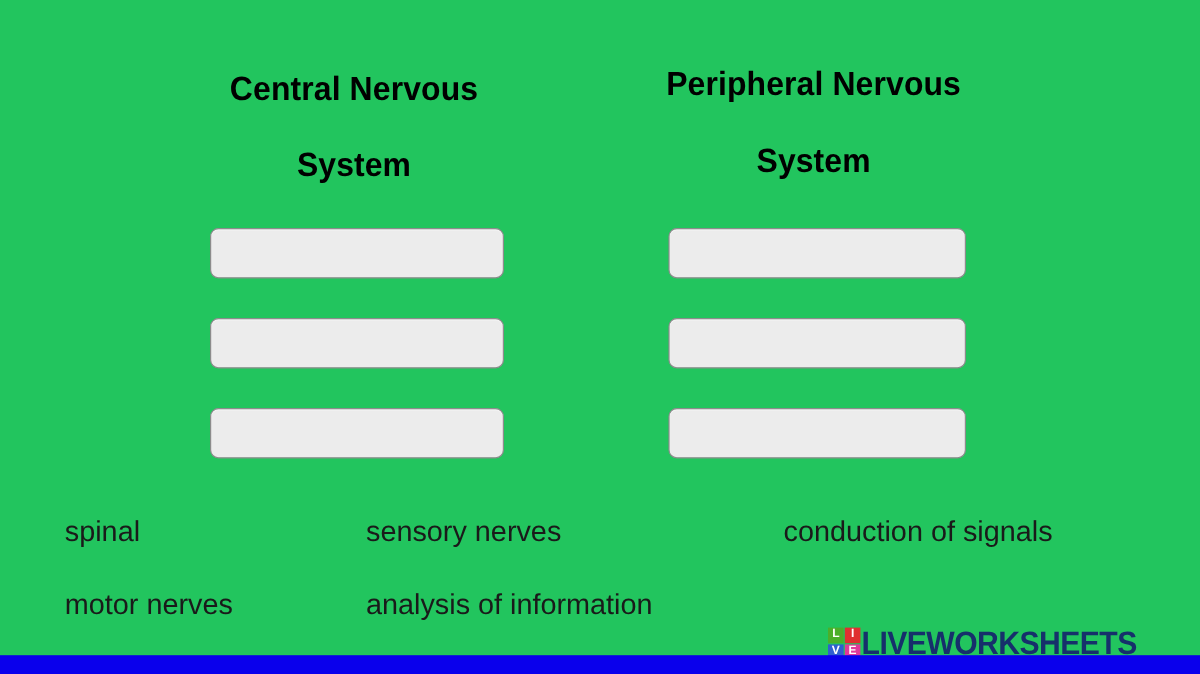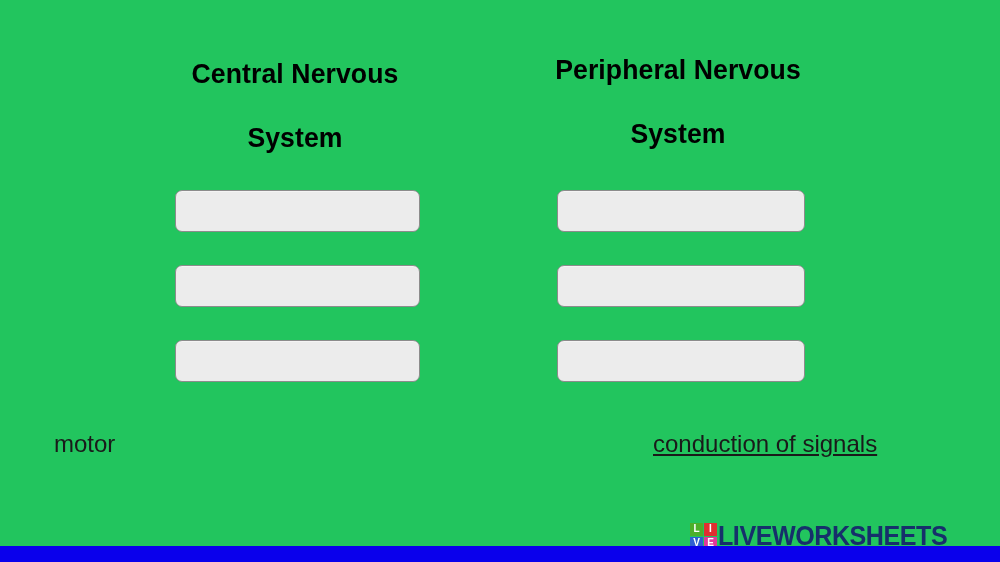"motor" div.word { text: motor -> spinal }
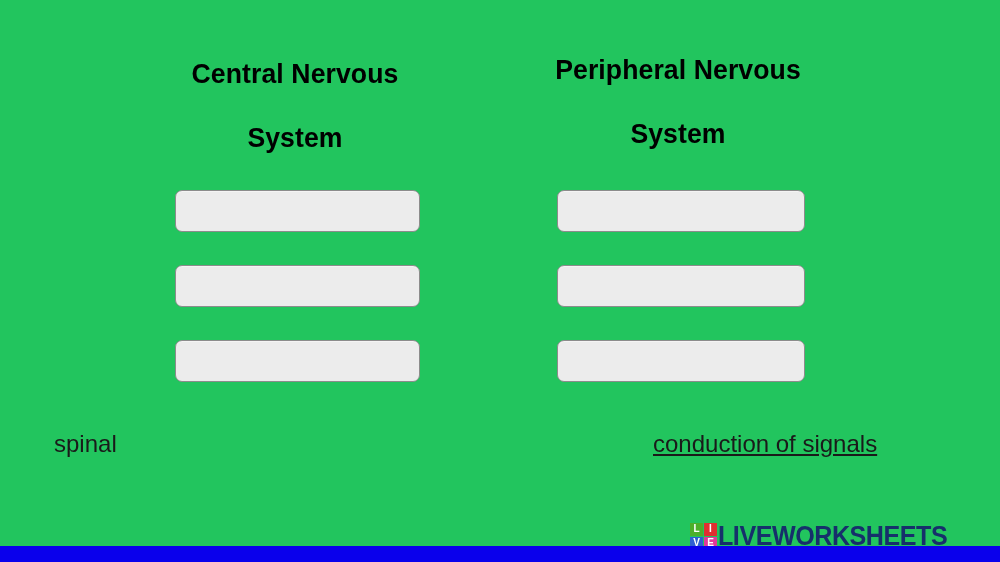"sensory nerves" div.word { html: none -> <div>sensory nerves</div> }
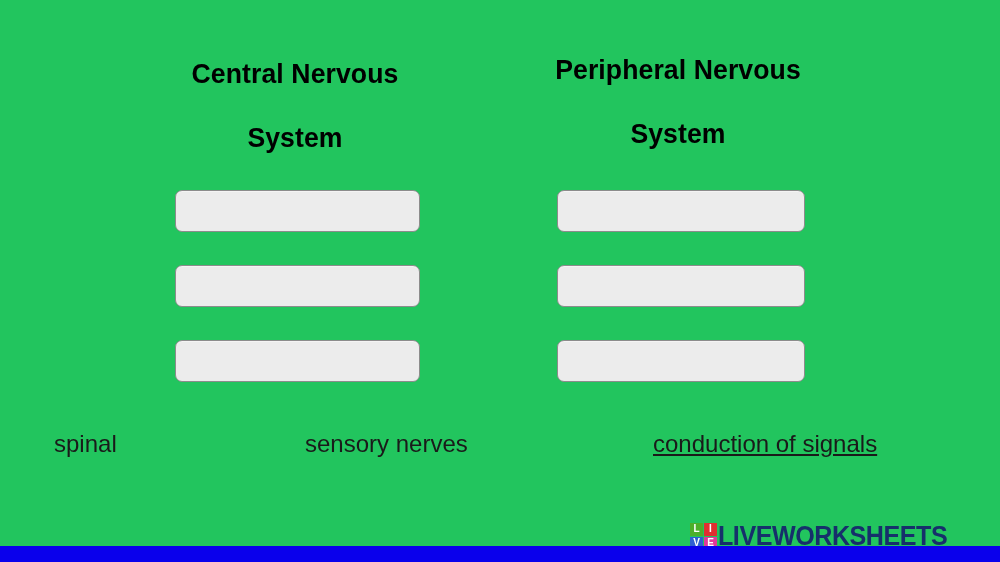"conduction of signals" .wb-col-3 { text-decoration: underline -> none }
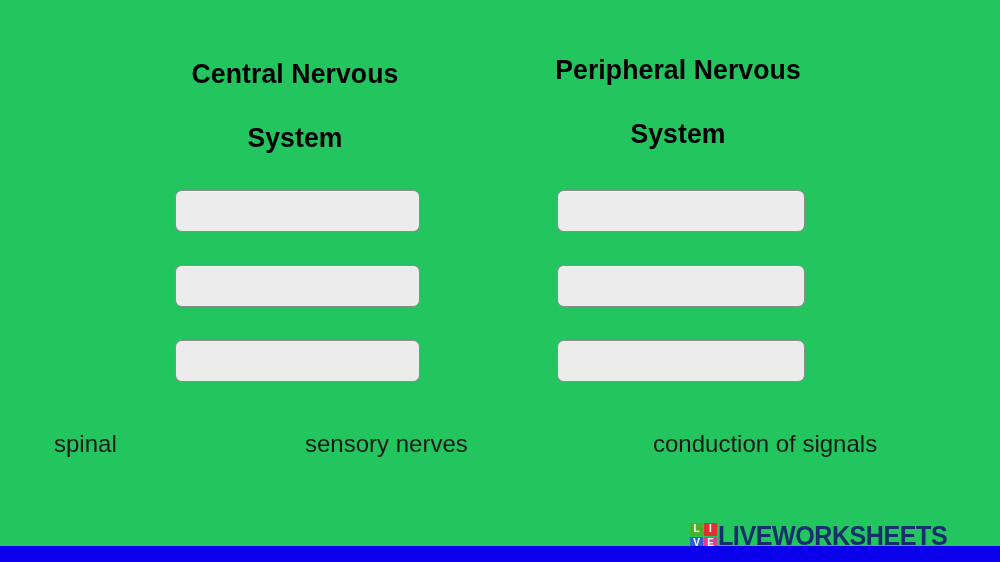"motor nerves" div.word { html: none -> <div>motor nerves</div> }
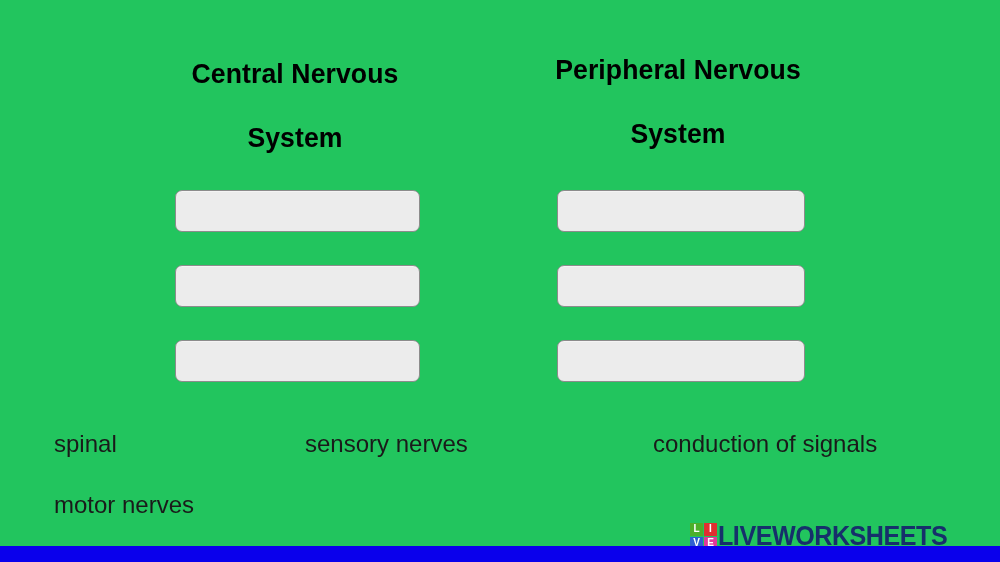"analysis of information" div.word { html: none -> <div>analysis of information</div> }
